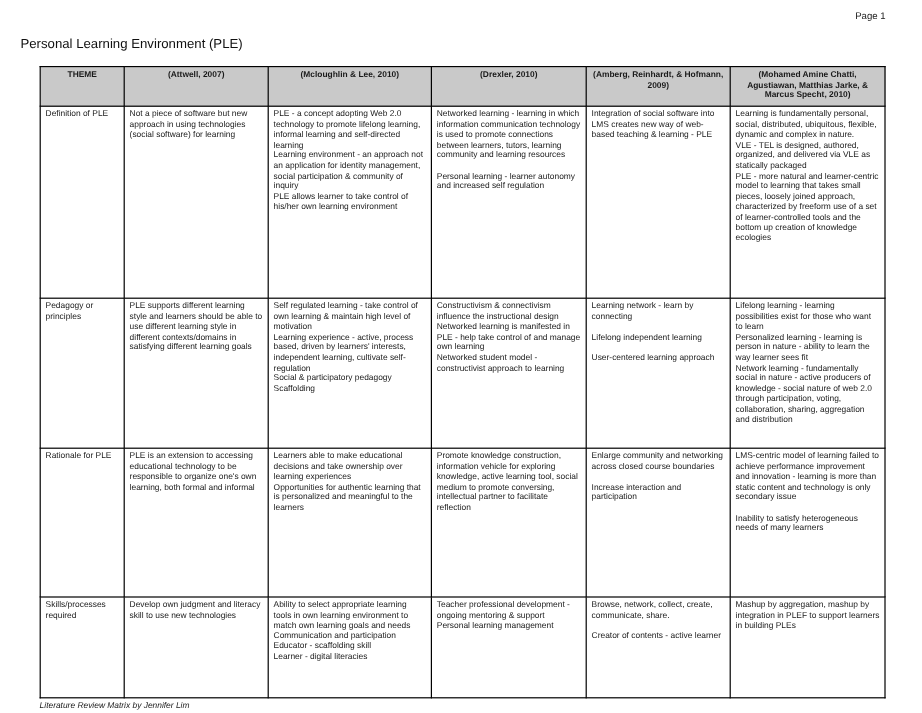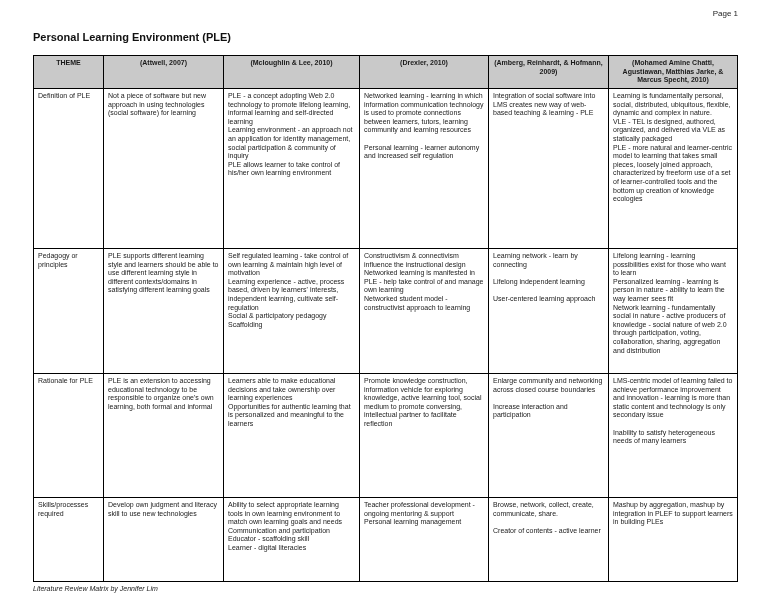"Personal Learning Environment (PLE)" .doc-title { font-weight: bold -> normal; left: 33px -> 17px }
